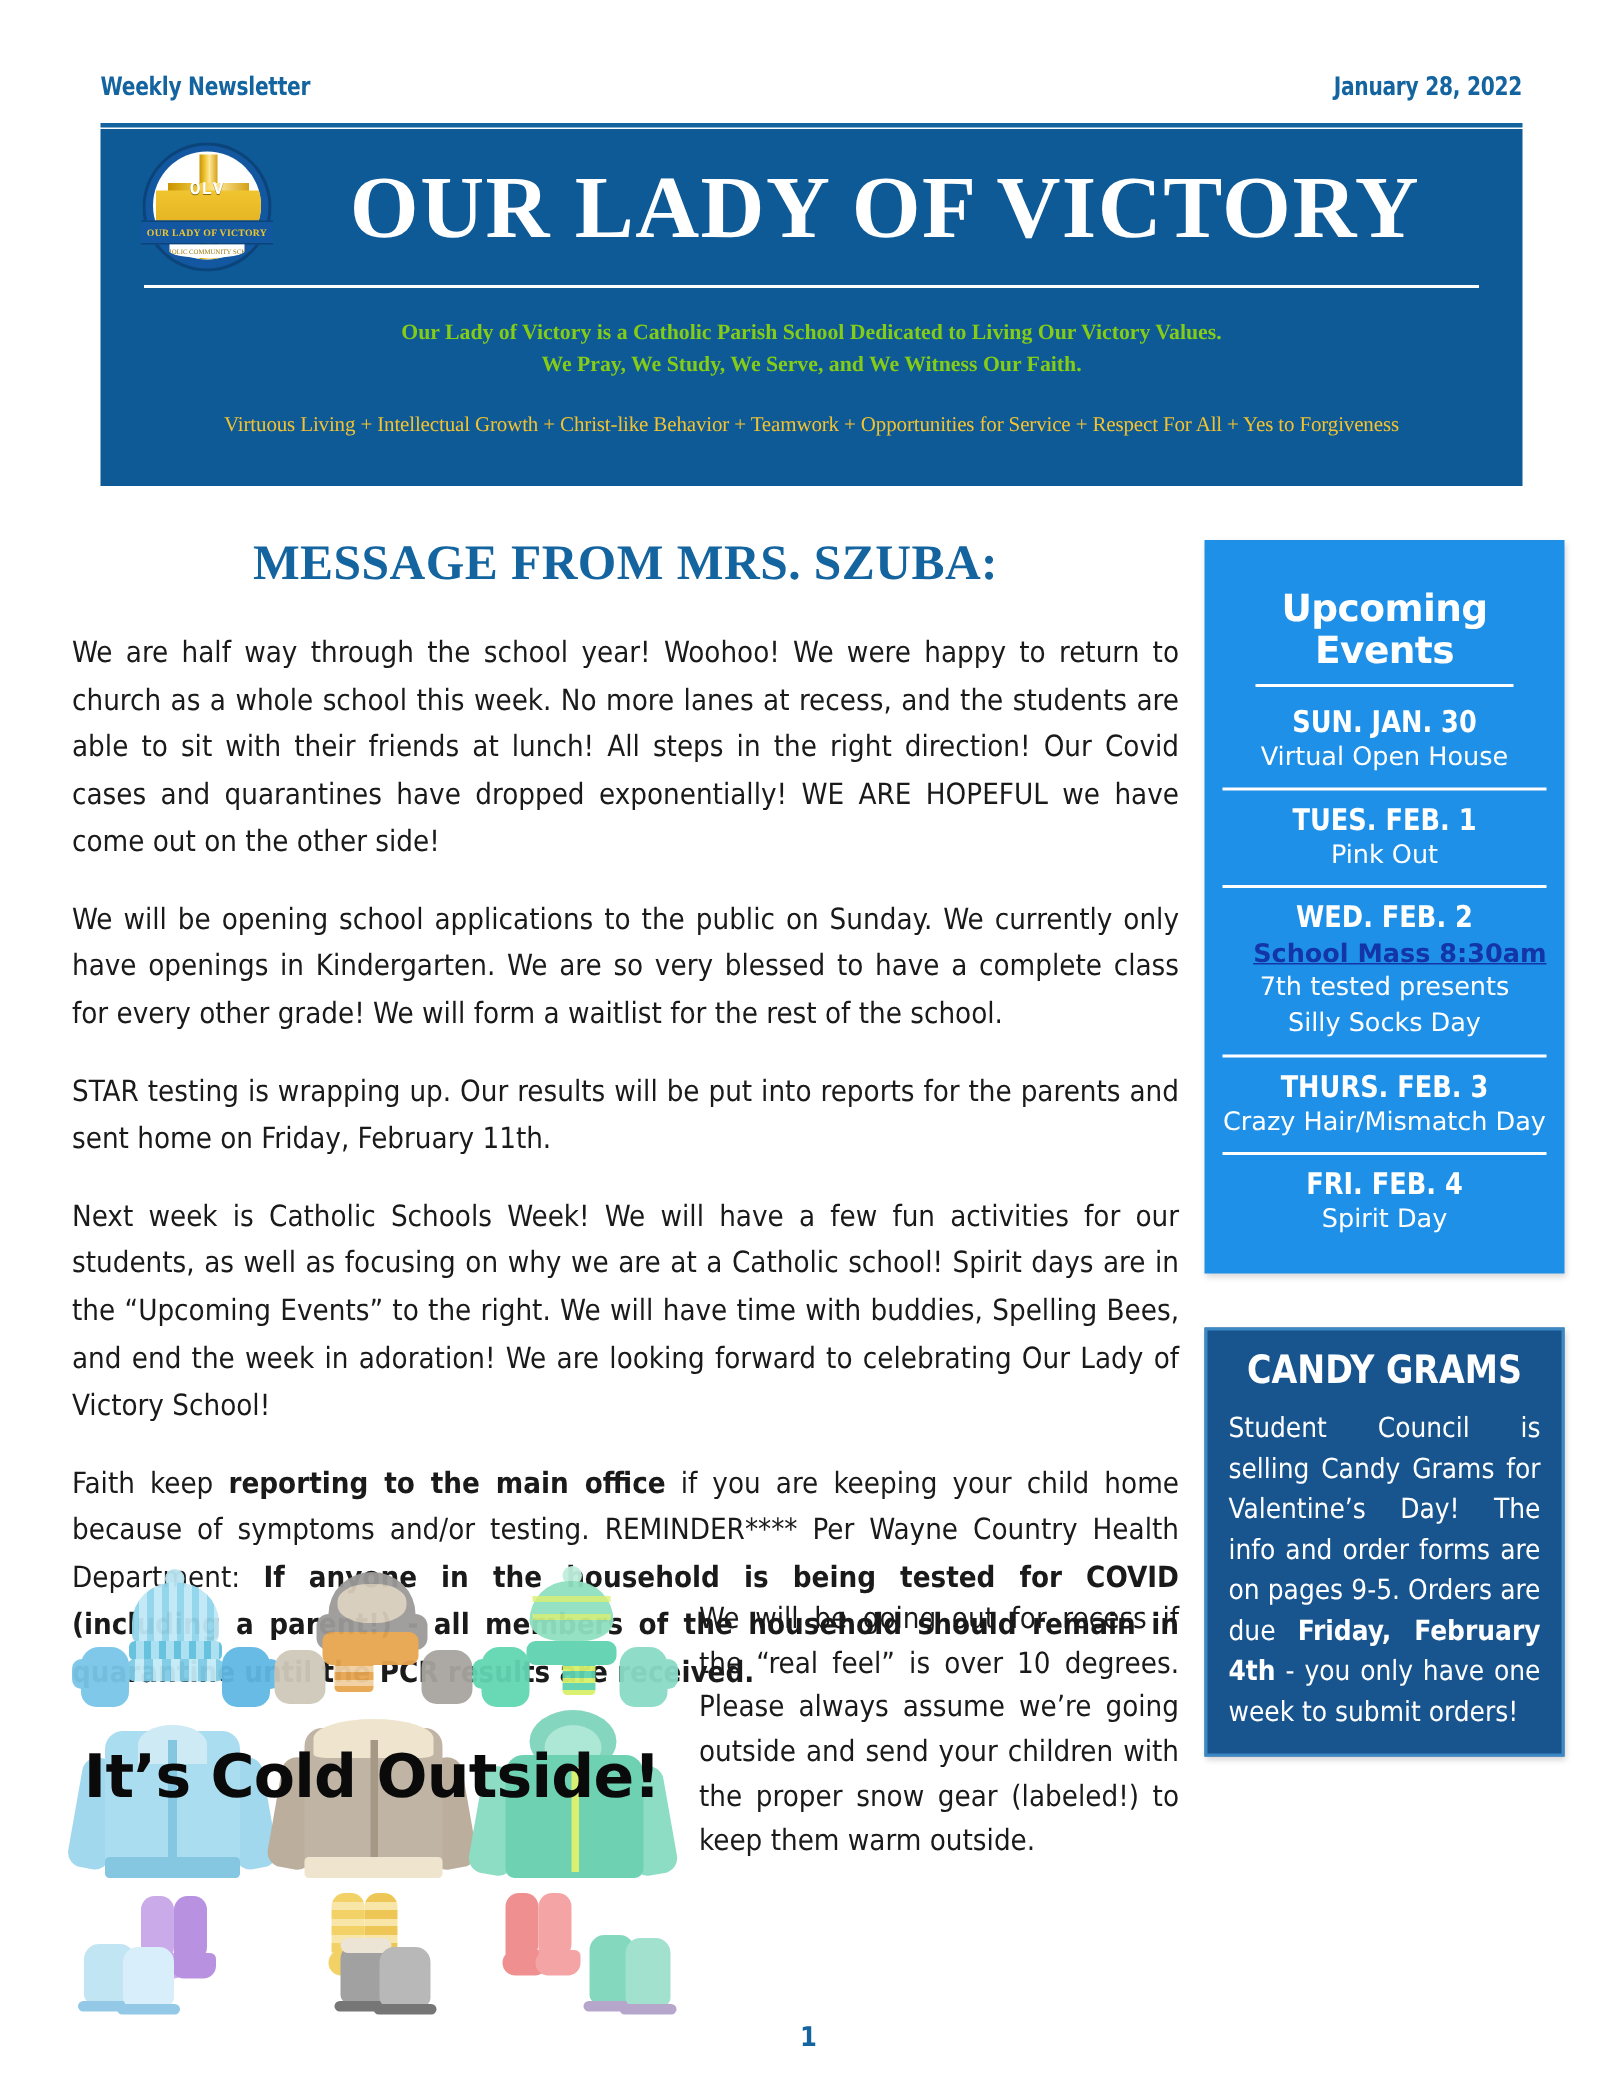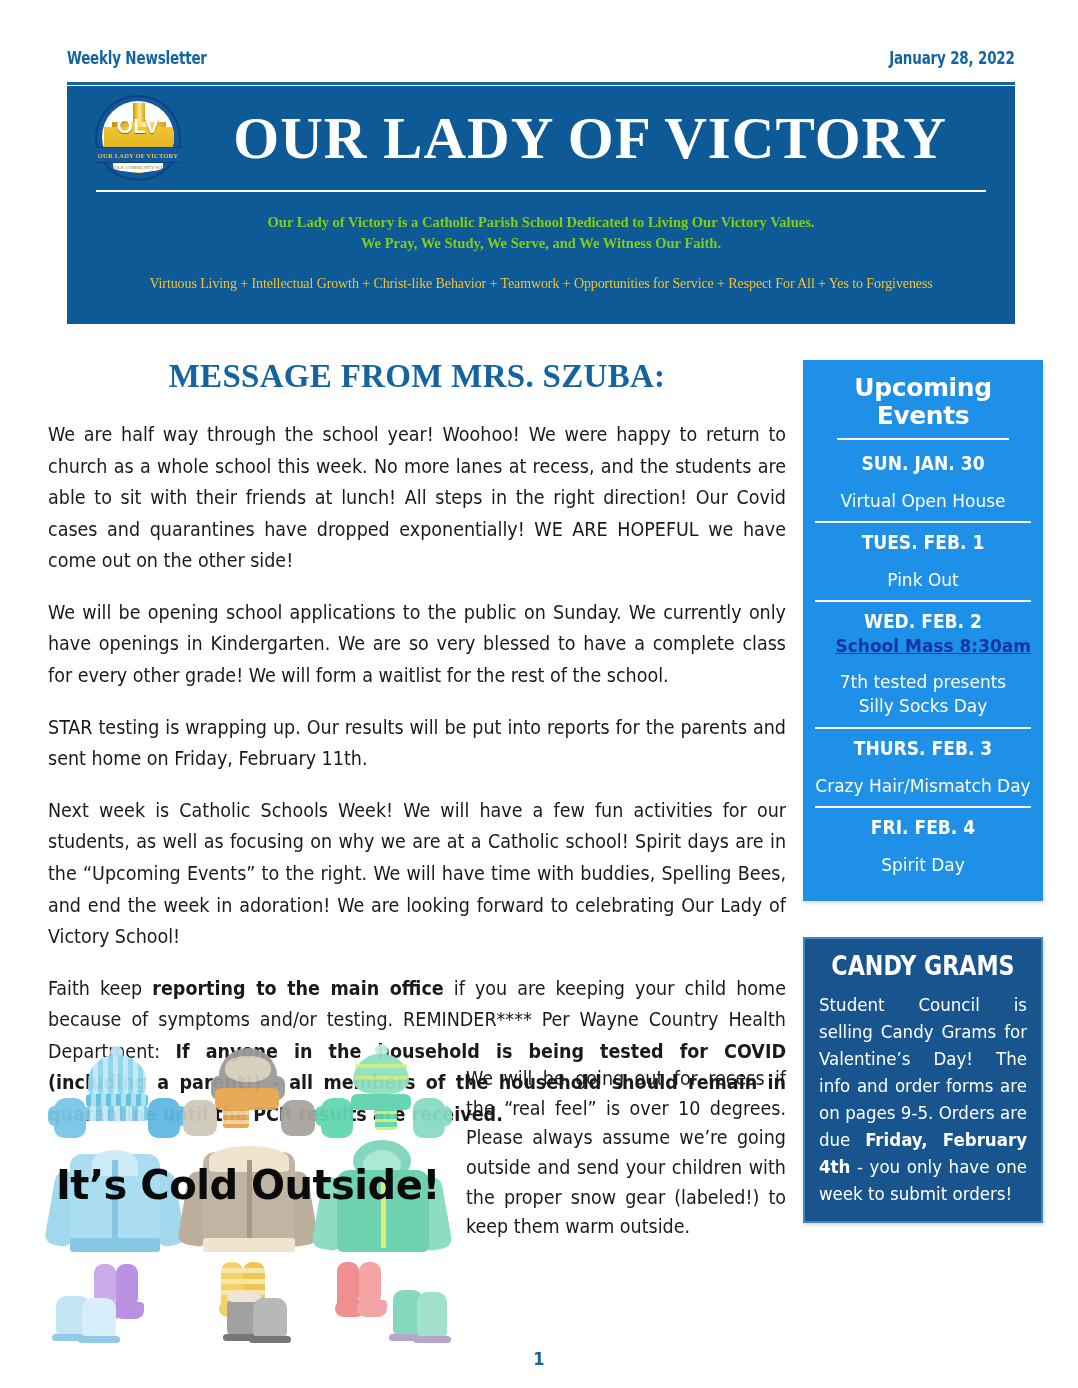"OLV" .logo-badge .olv-text { font-family: Liberation Sans, sans-serif -> Liberation Mono, monospace; font-size: 21px -> 12px }
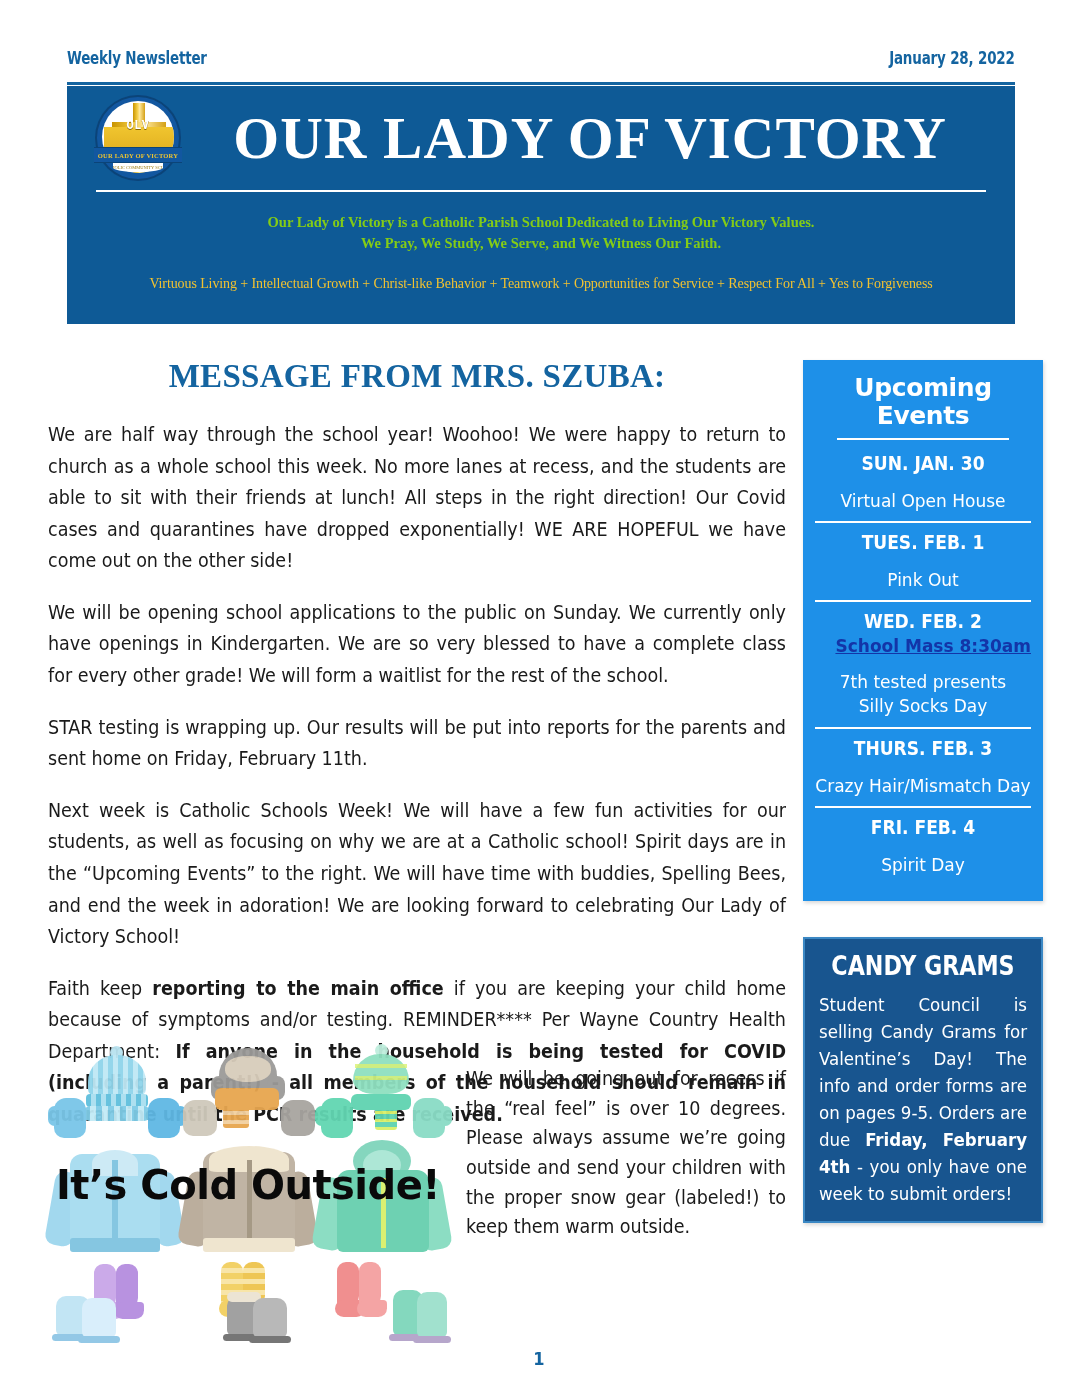"Upcoming Events" .events-card { padding: 14px 12px 16px 12px -> 32px 12px 16px 12px }
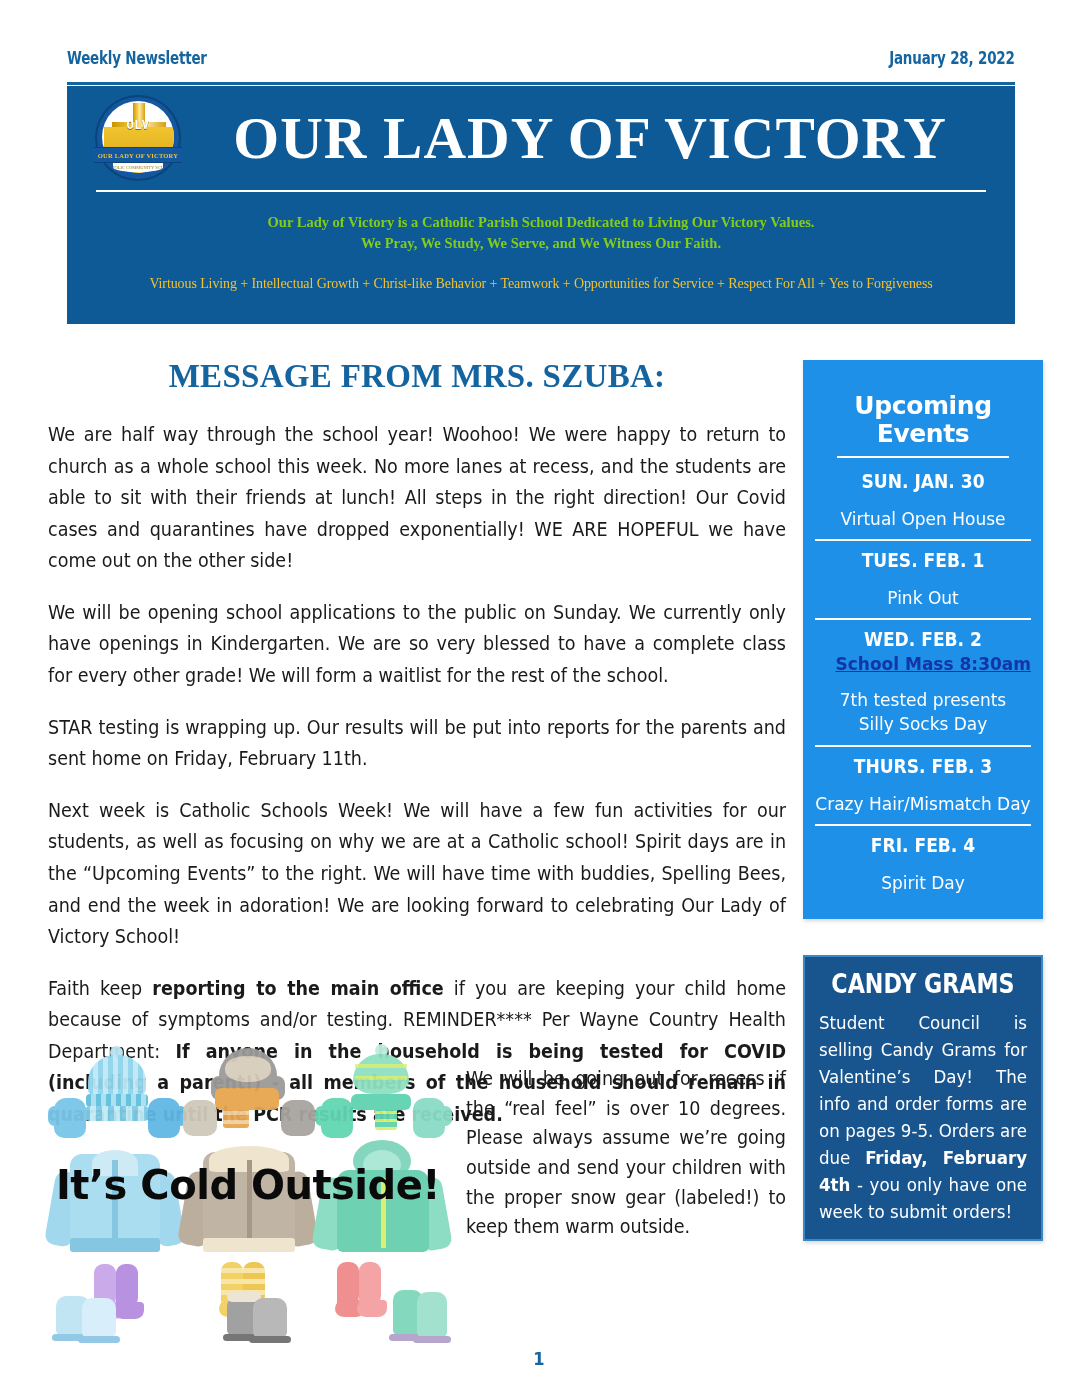"Virtual Open House" .event-desc { margin-top: 14px -> 0 }
